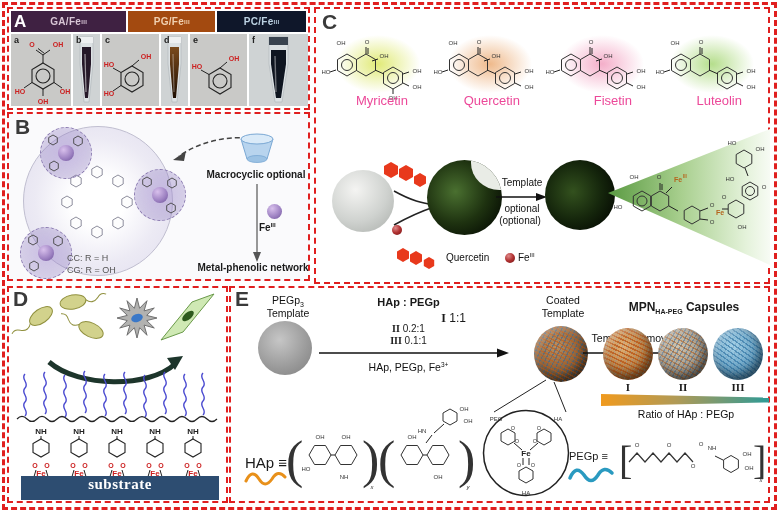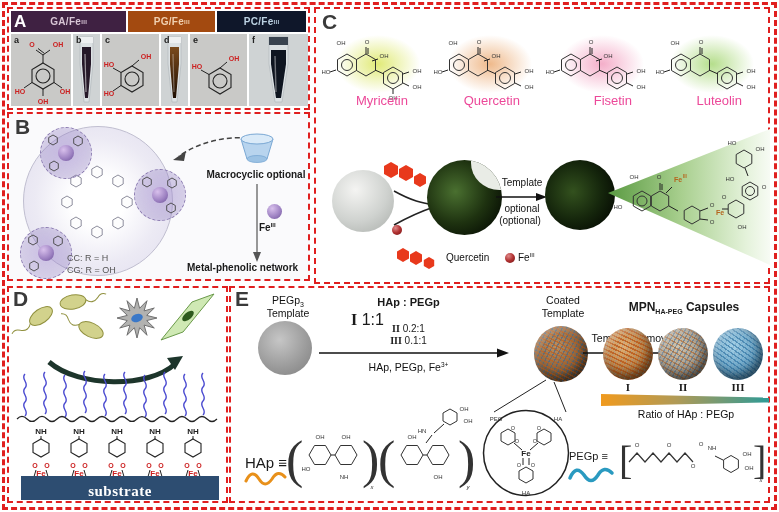"Metal-phenolic network" div.abs { text-align: left -> center }
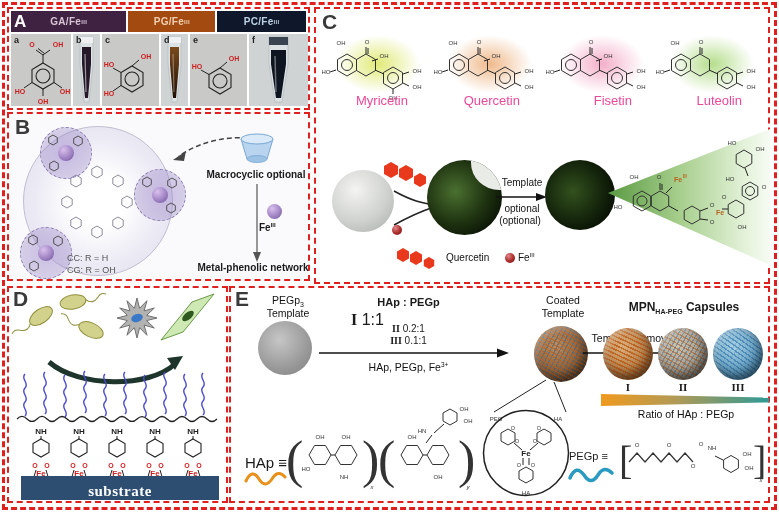"I 1:1" div.abs { font-size: 16px -> 12px; text-align: left -> right }
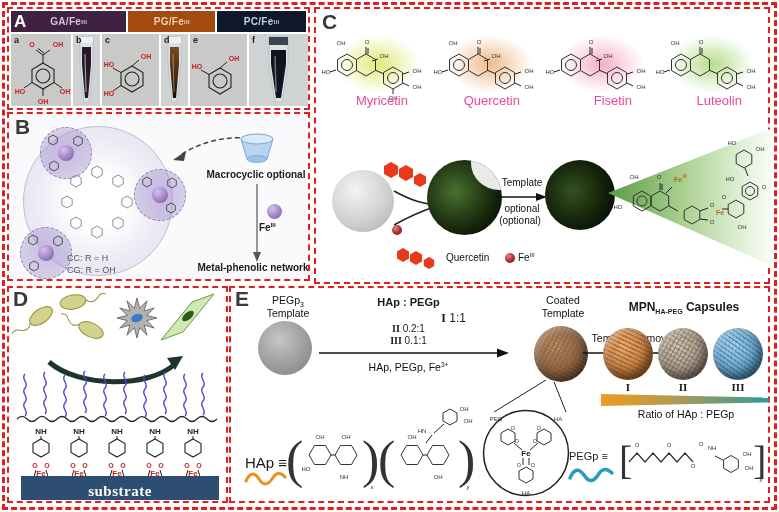"substrate" div.abs { align-items: flex-end -> flex-start }
